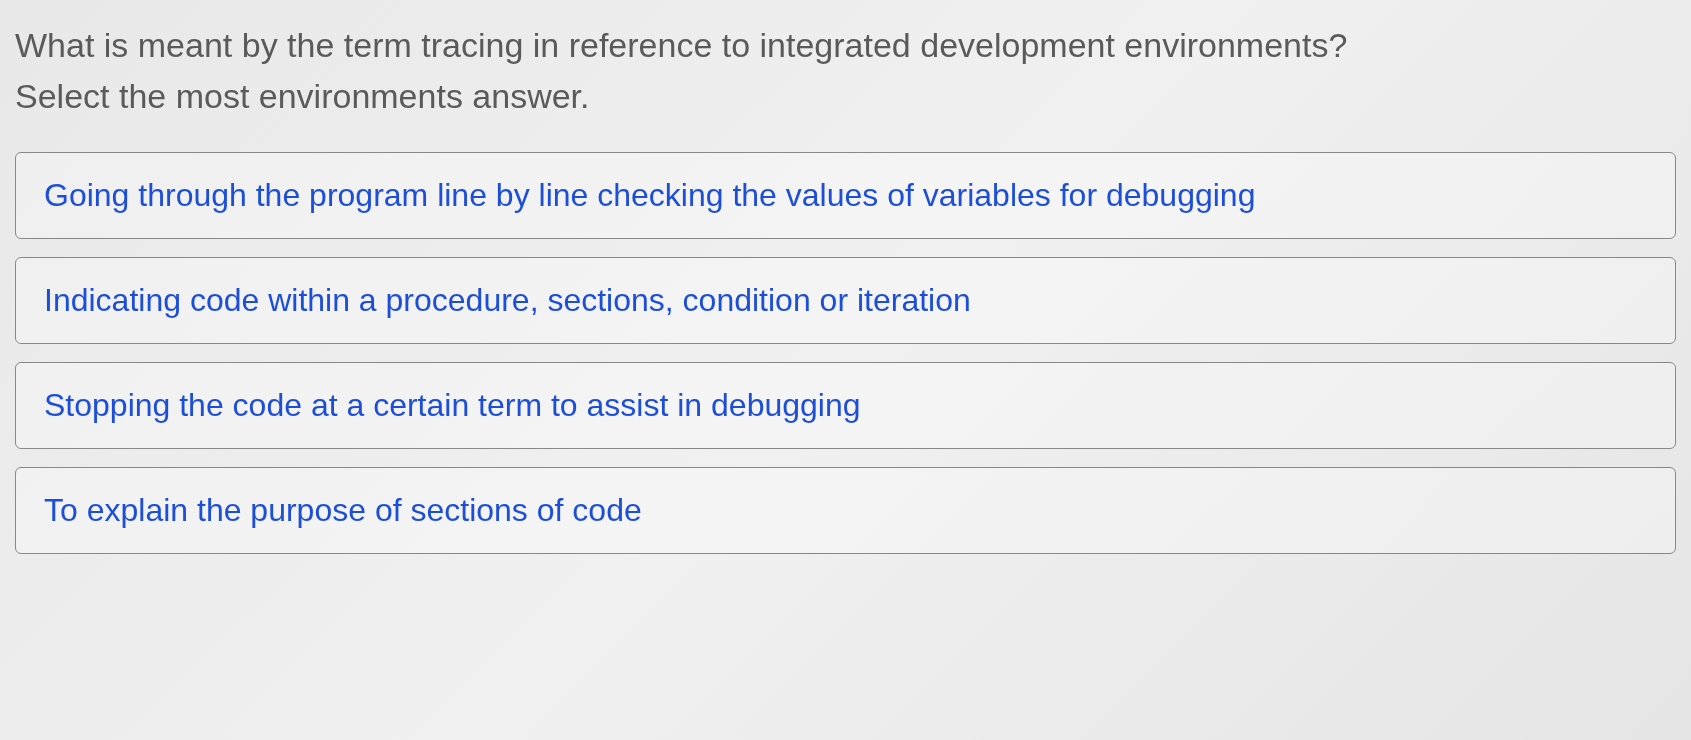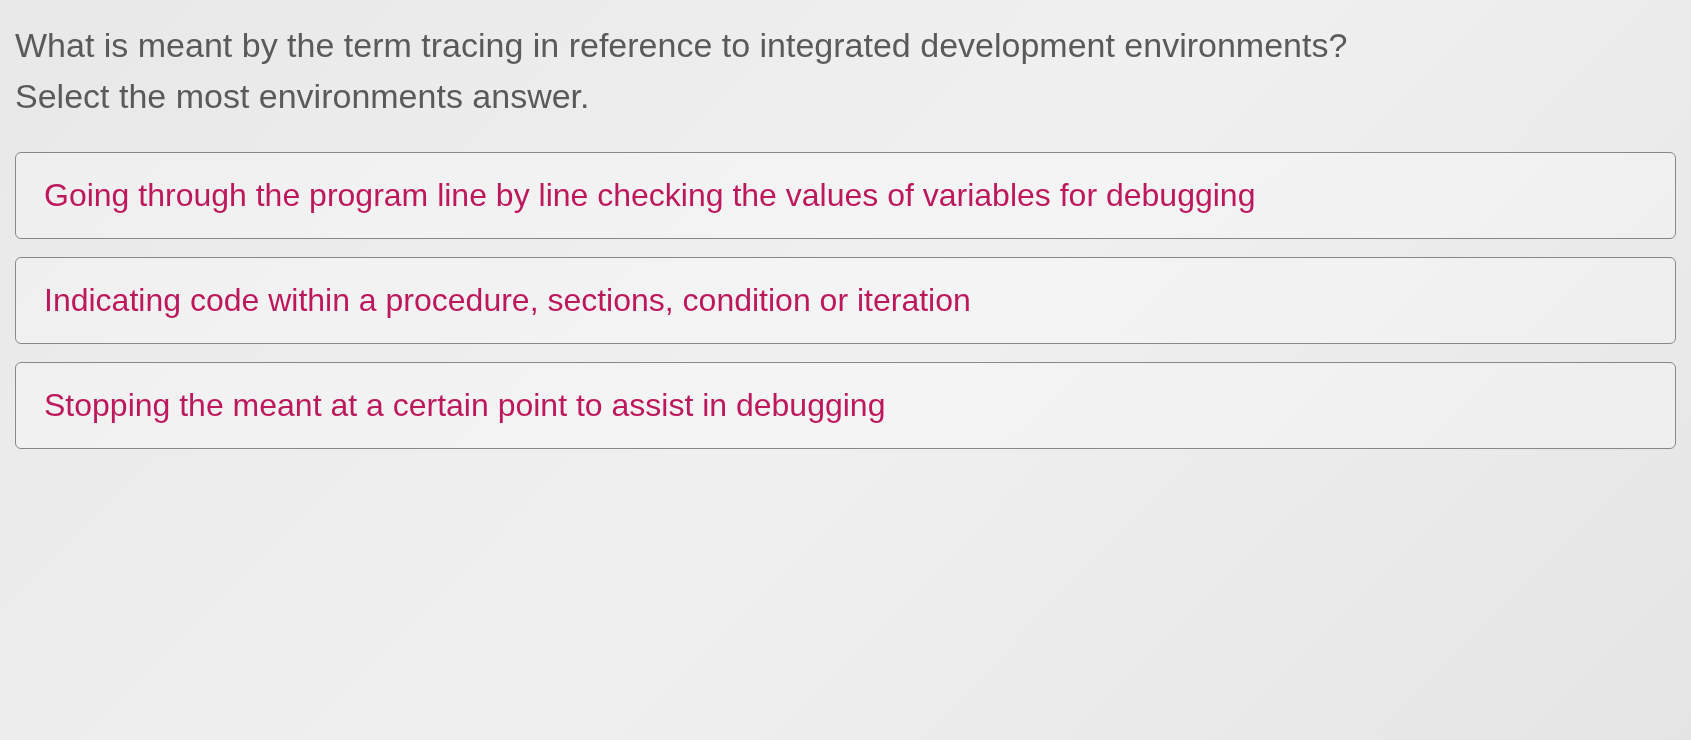"Going through the program line" .option { color: #be185d -> #1d4ed8 }
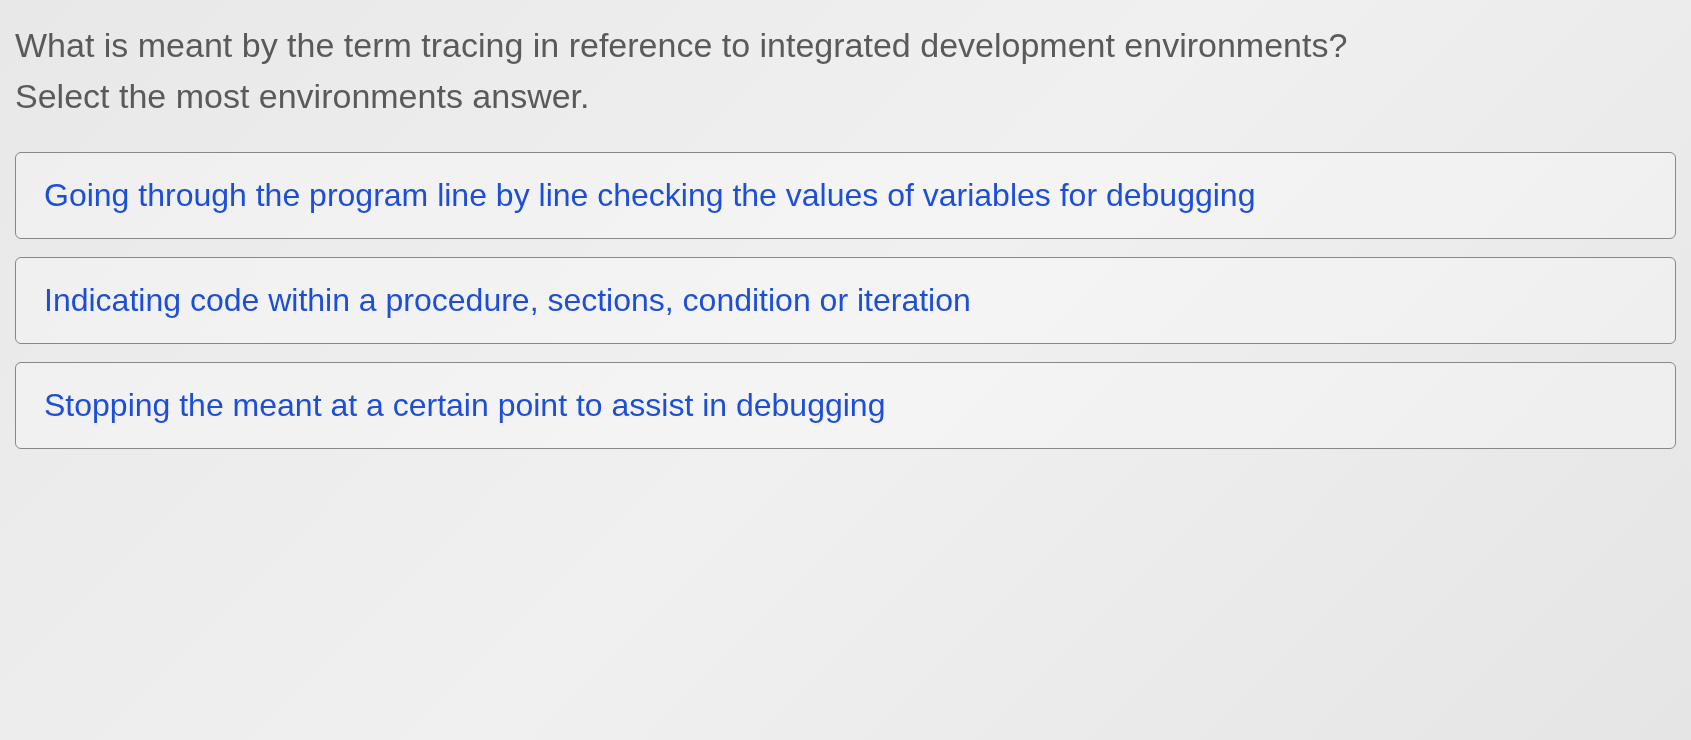"Stopping the meant at a" span { text: meant at a certain point -> code at a certain term }
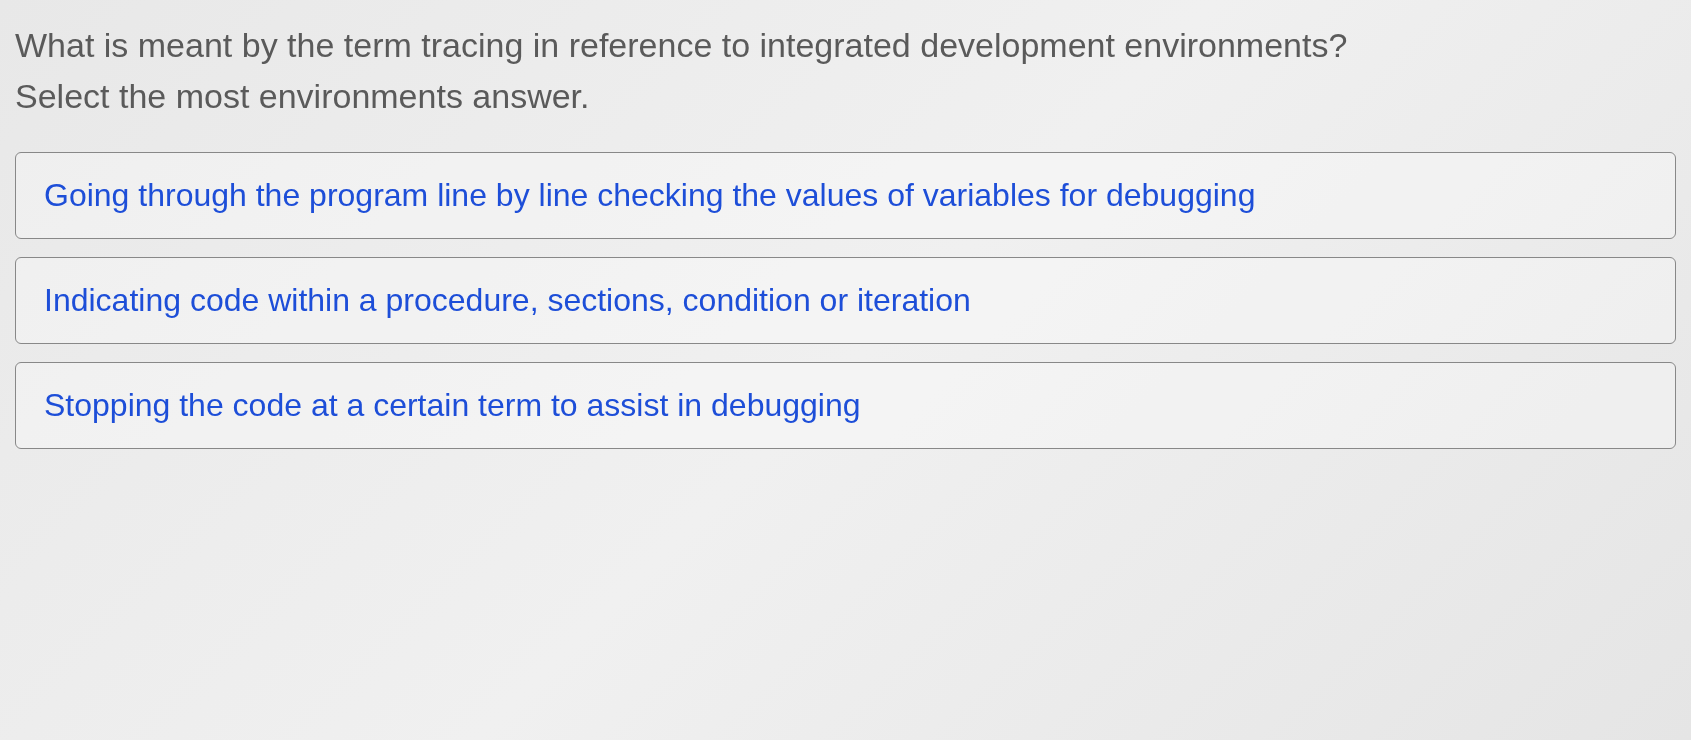"To explain the purpose of" div.option { html: none -> <div> <span>To explain the purpose of sections of code</span> </div> }
